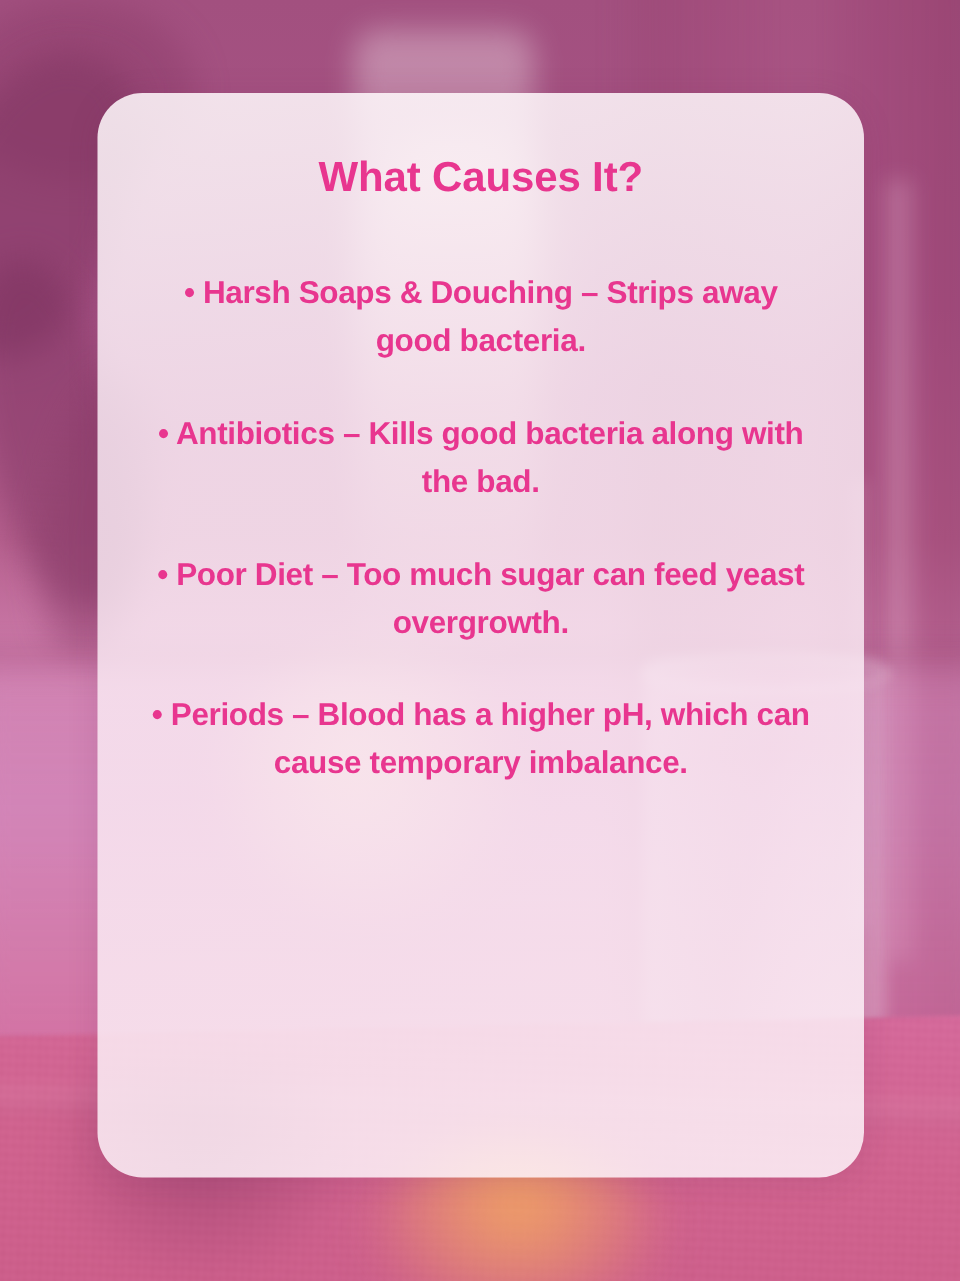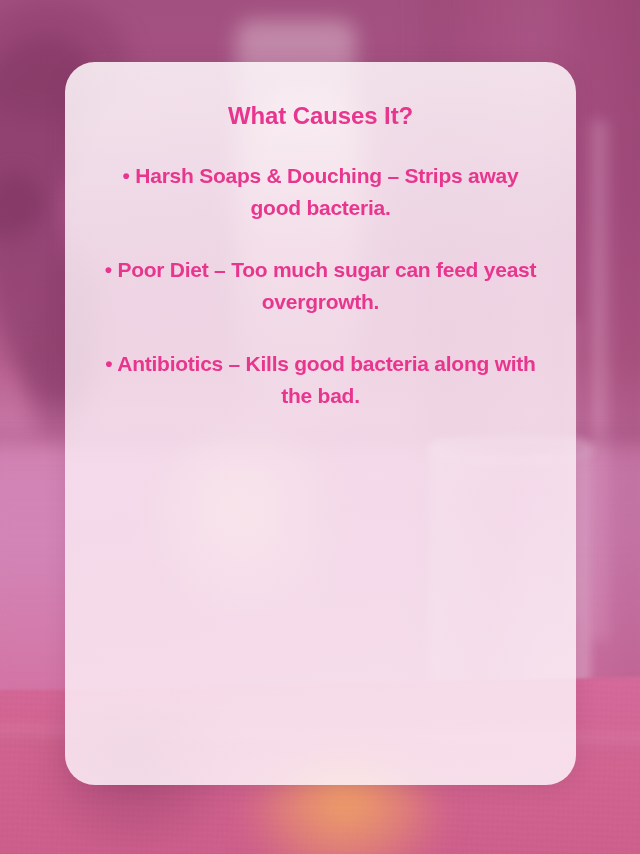"What Causes It?" .card-title { font-size: 24px -> 28px }
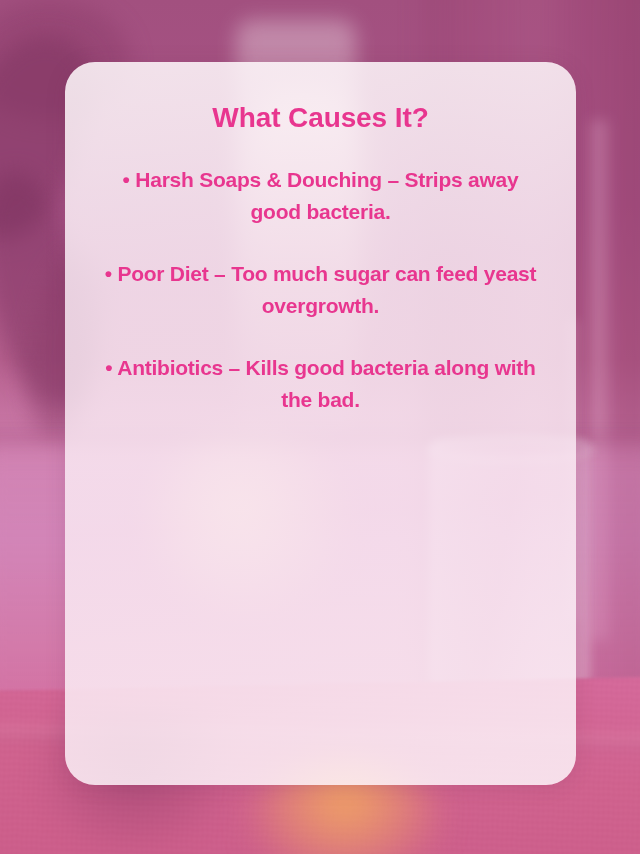"• Harsh Soaps & Douching" .bullet-list { margin-top: none -> 16px }
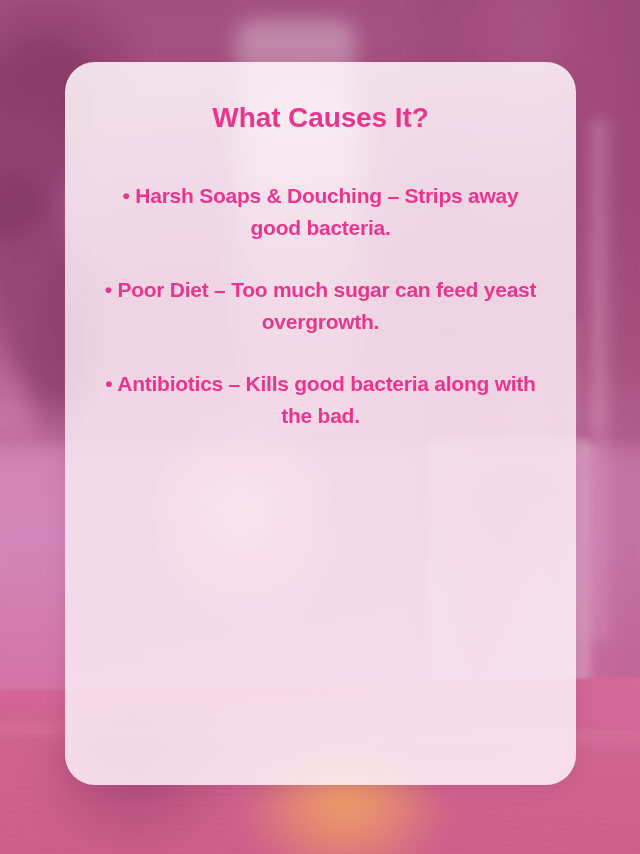"• Poor Diet – Too" div.bullet { order: before "• Antibiotics – Kills good" -> after "• Antibiotics – Kills good" }
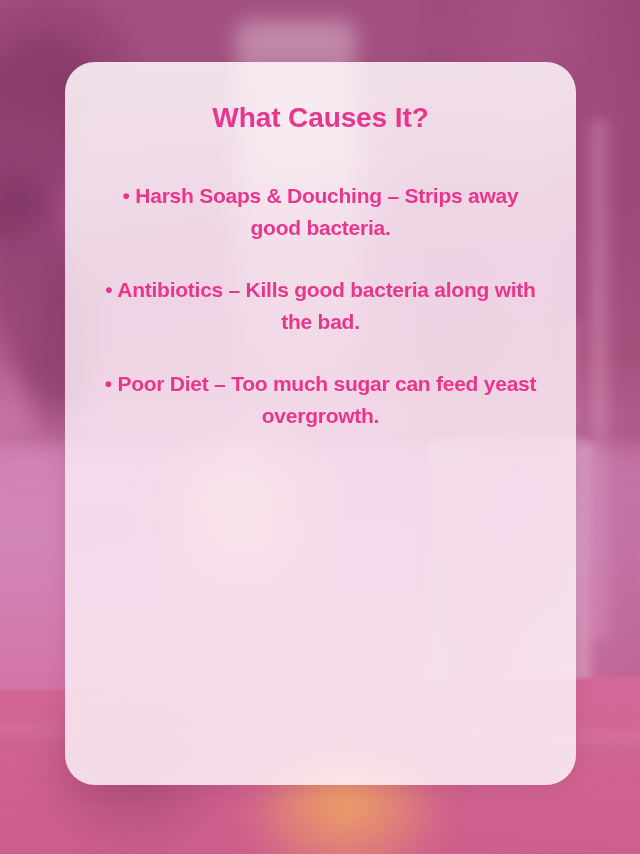"• Periods – Blood has" div.bullet { html: none -> <div>• Periods – Blood has a higher pH, which can cause temporary imbalance.</div> }
